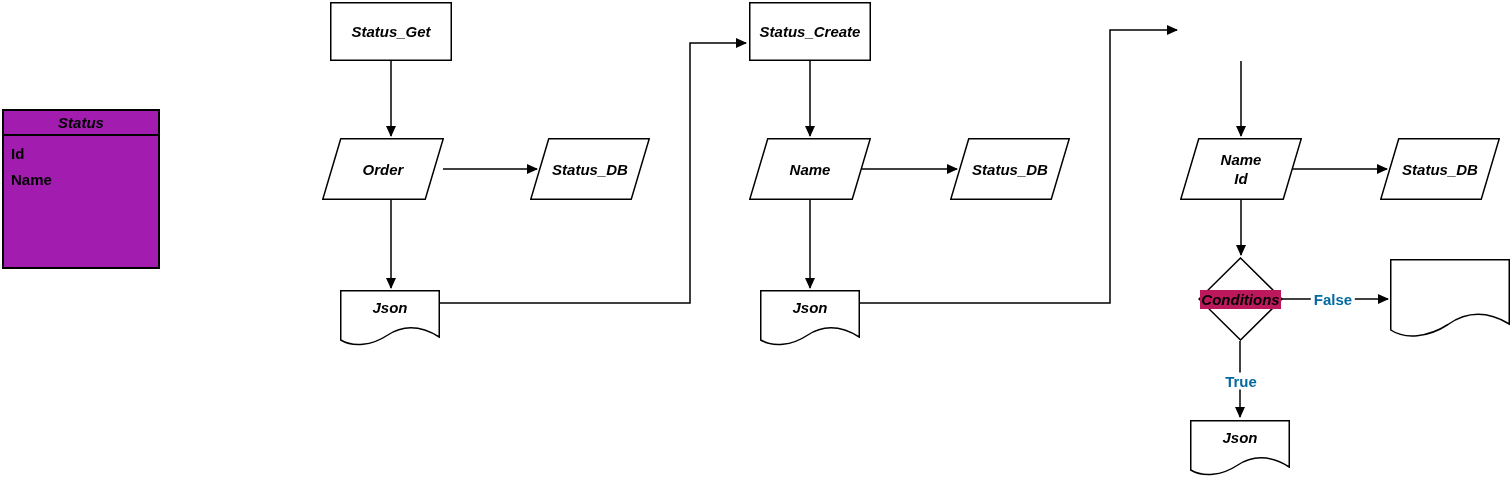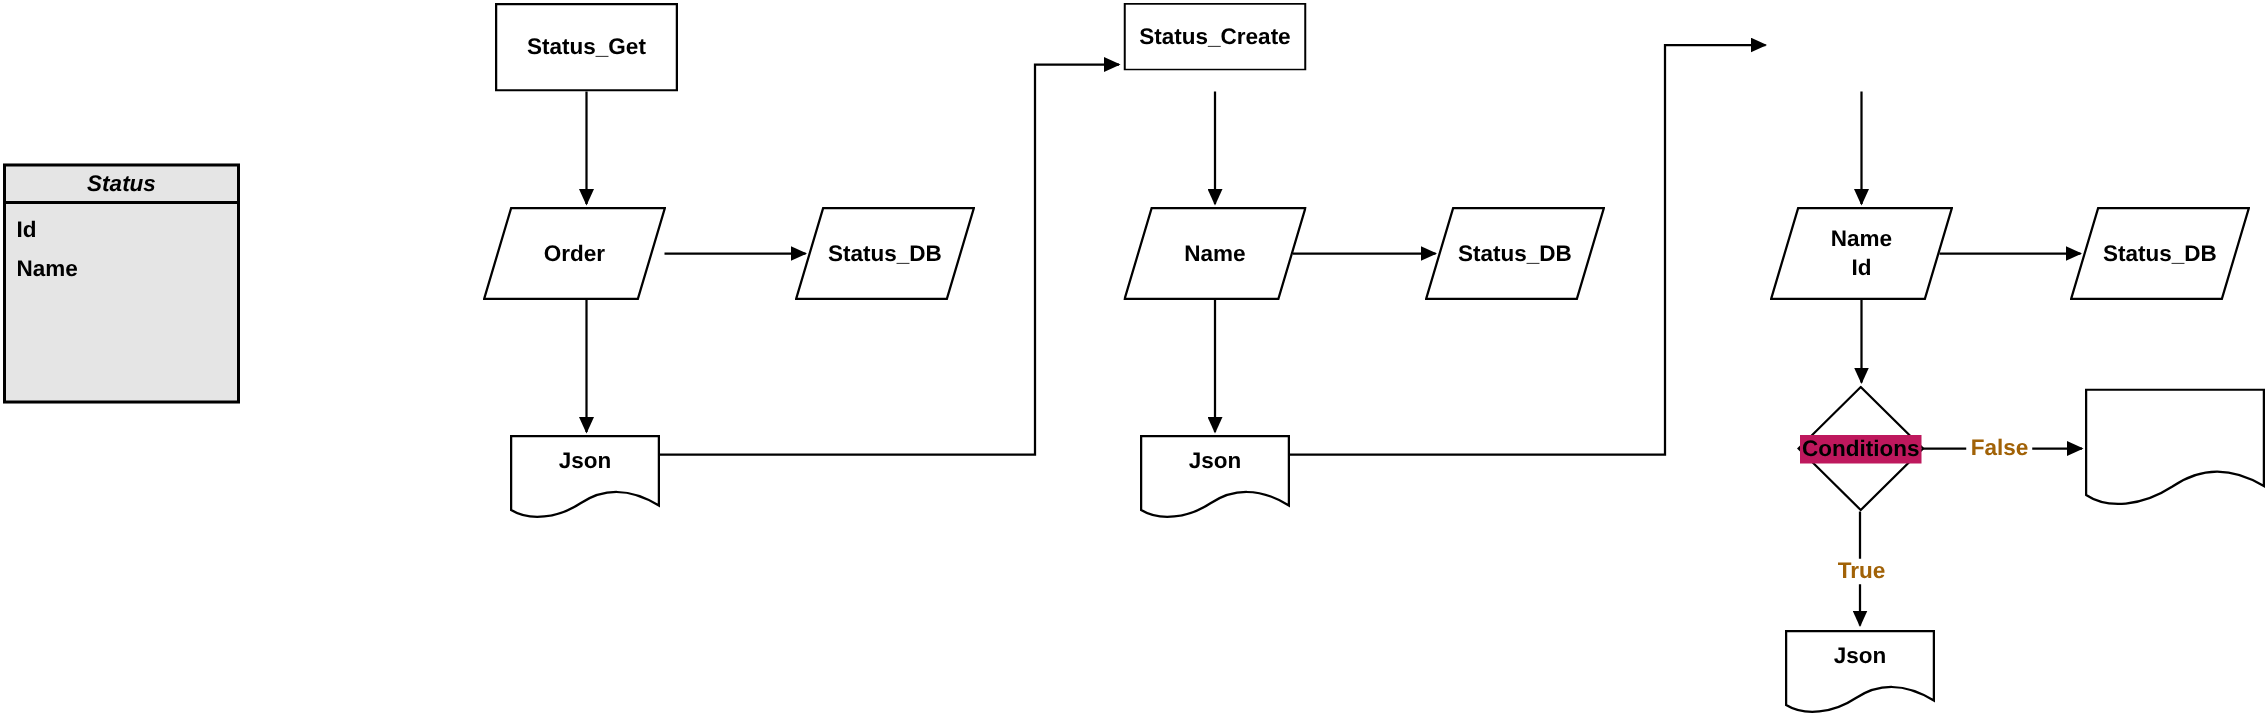"Status_Get" .nlabel { font-style: none -> italic }
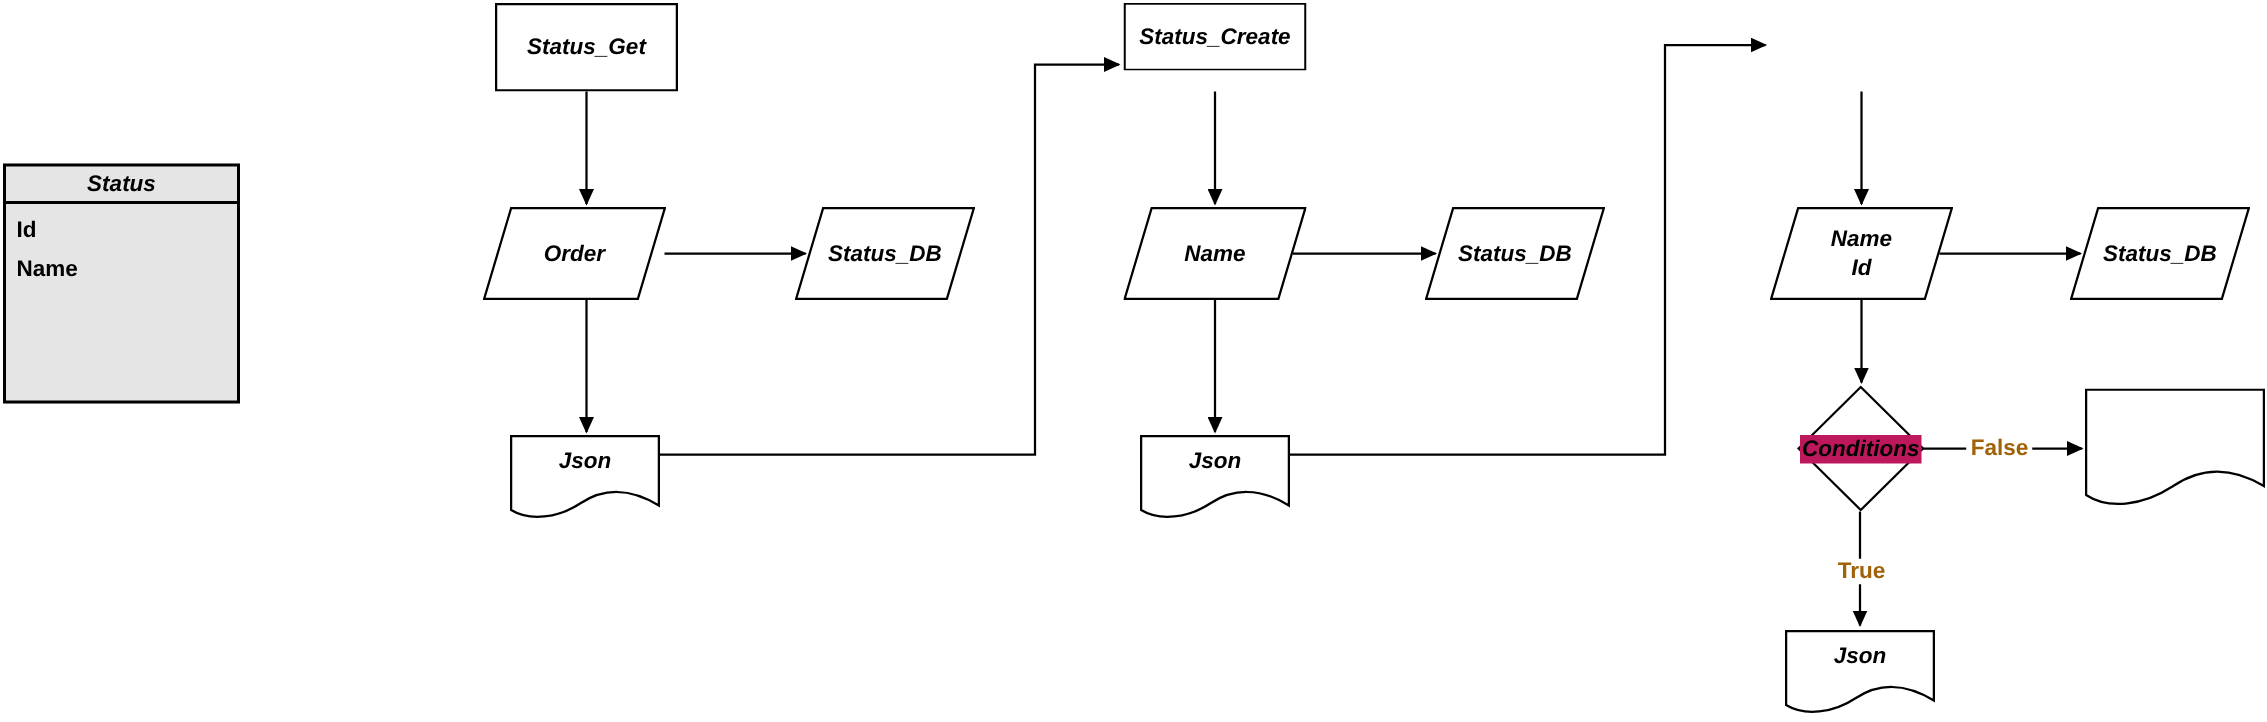"Status_Create" div.node { height: 45px -> 59px }
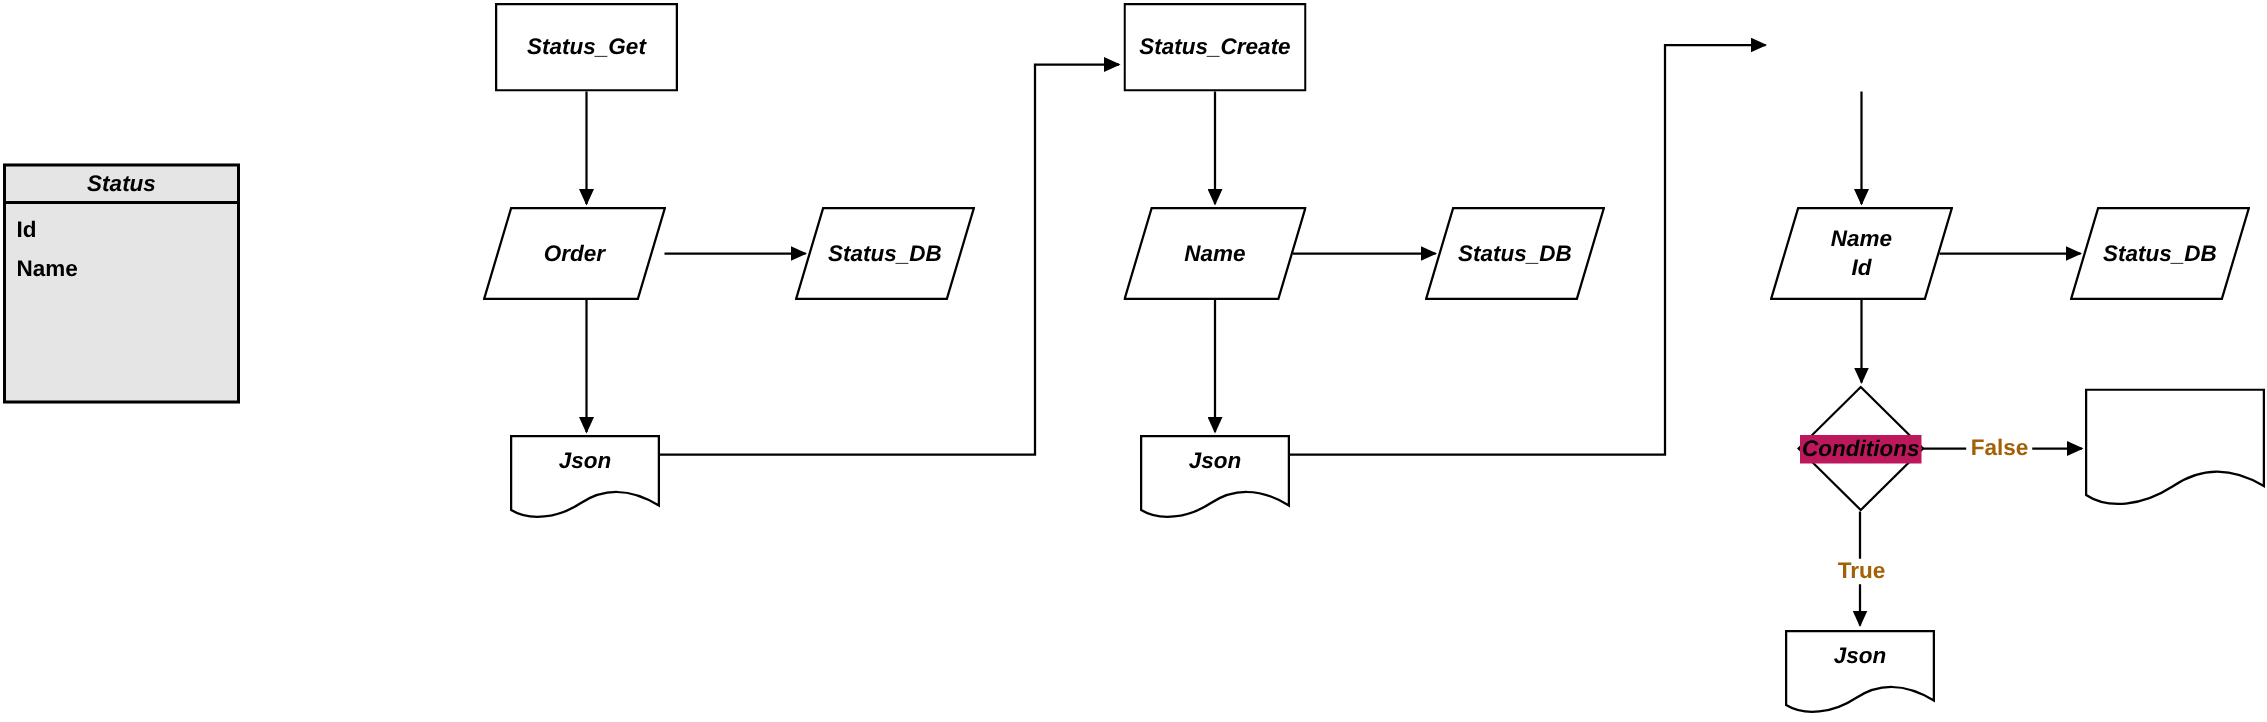"Status" .class-box { background: #e5e5e5 -> #a21caf }
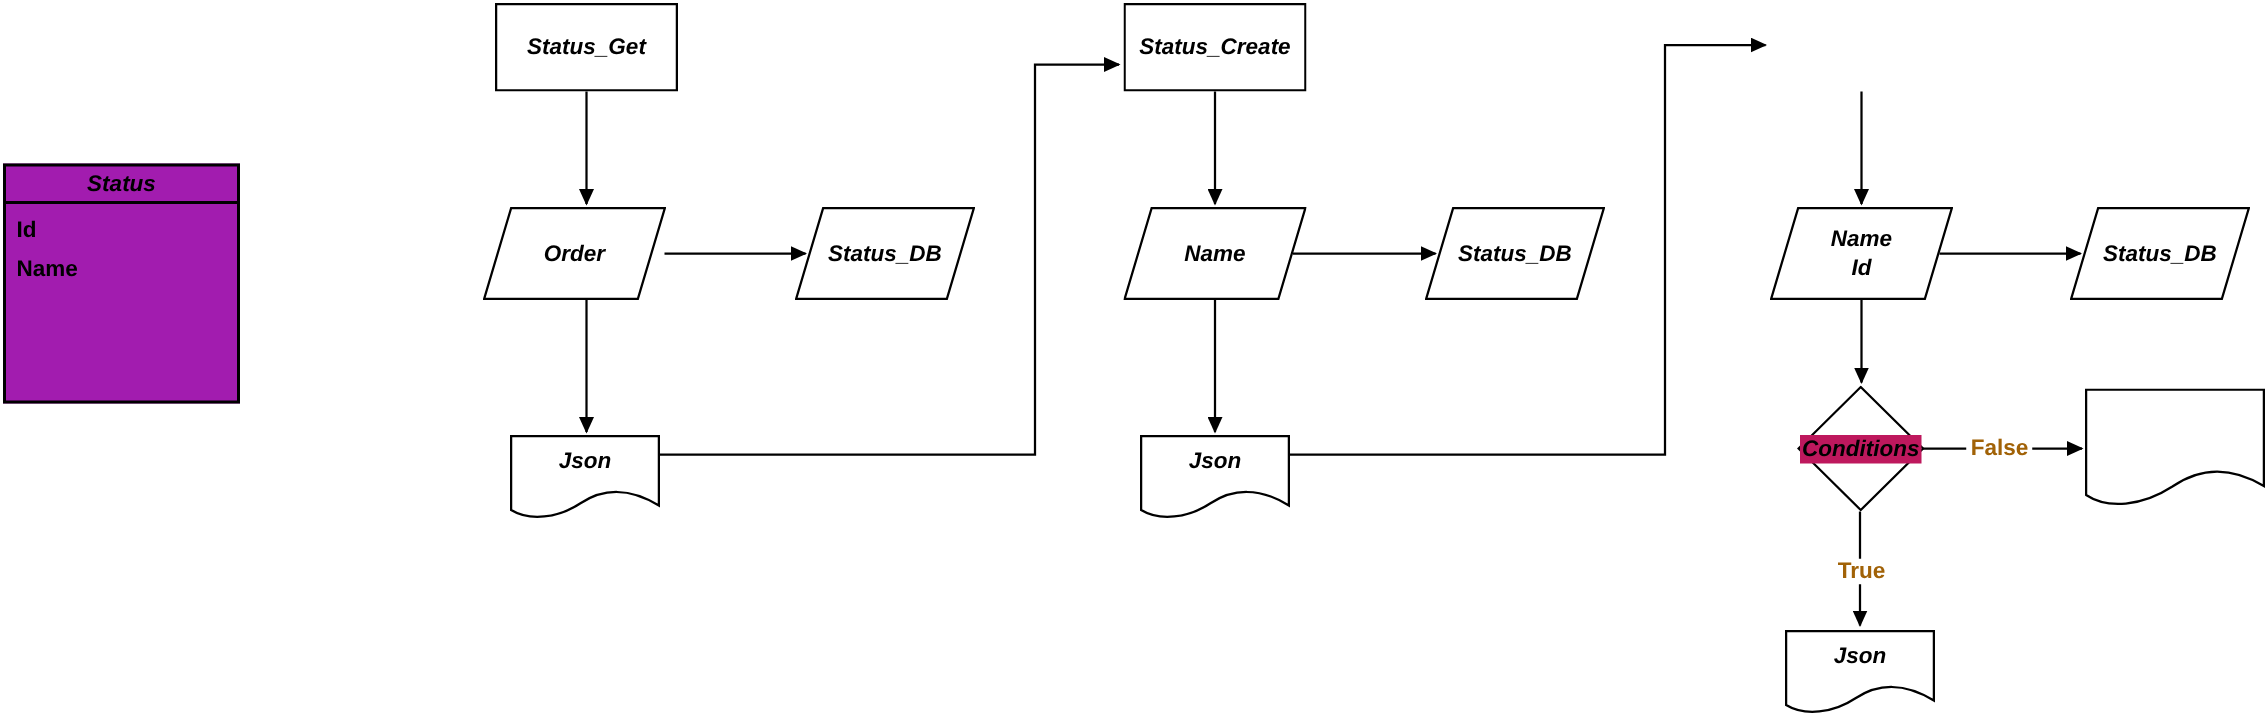"False" .edge-label { color: #a16207 -> #0369a1 }
